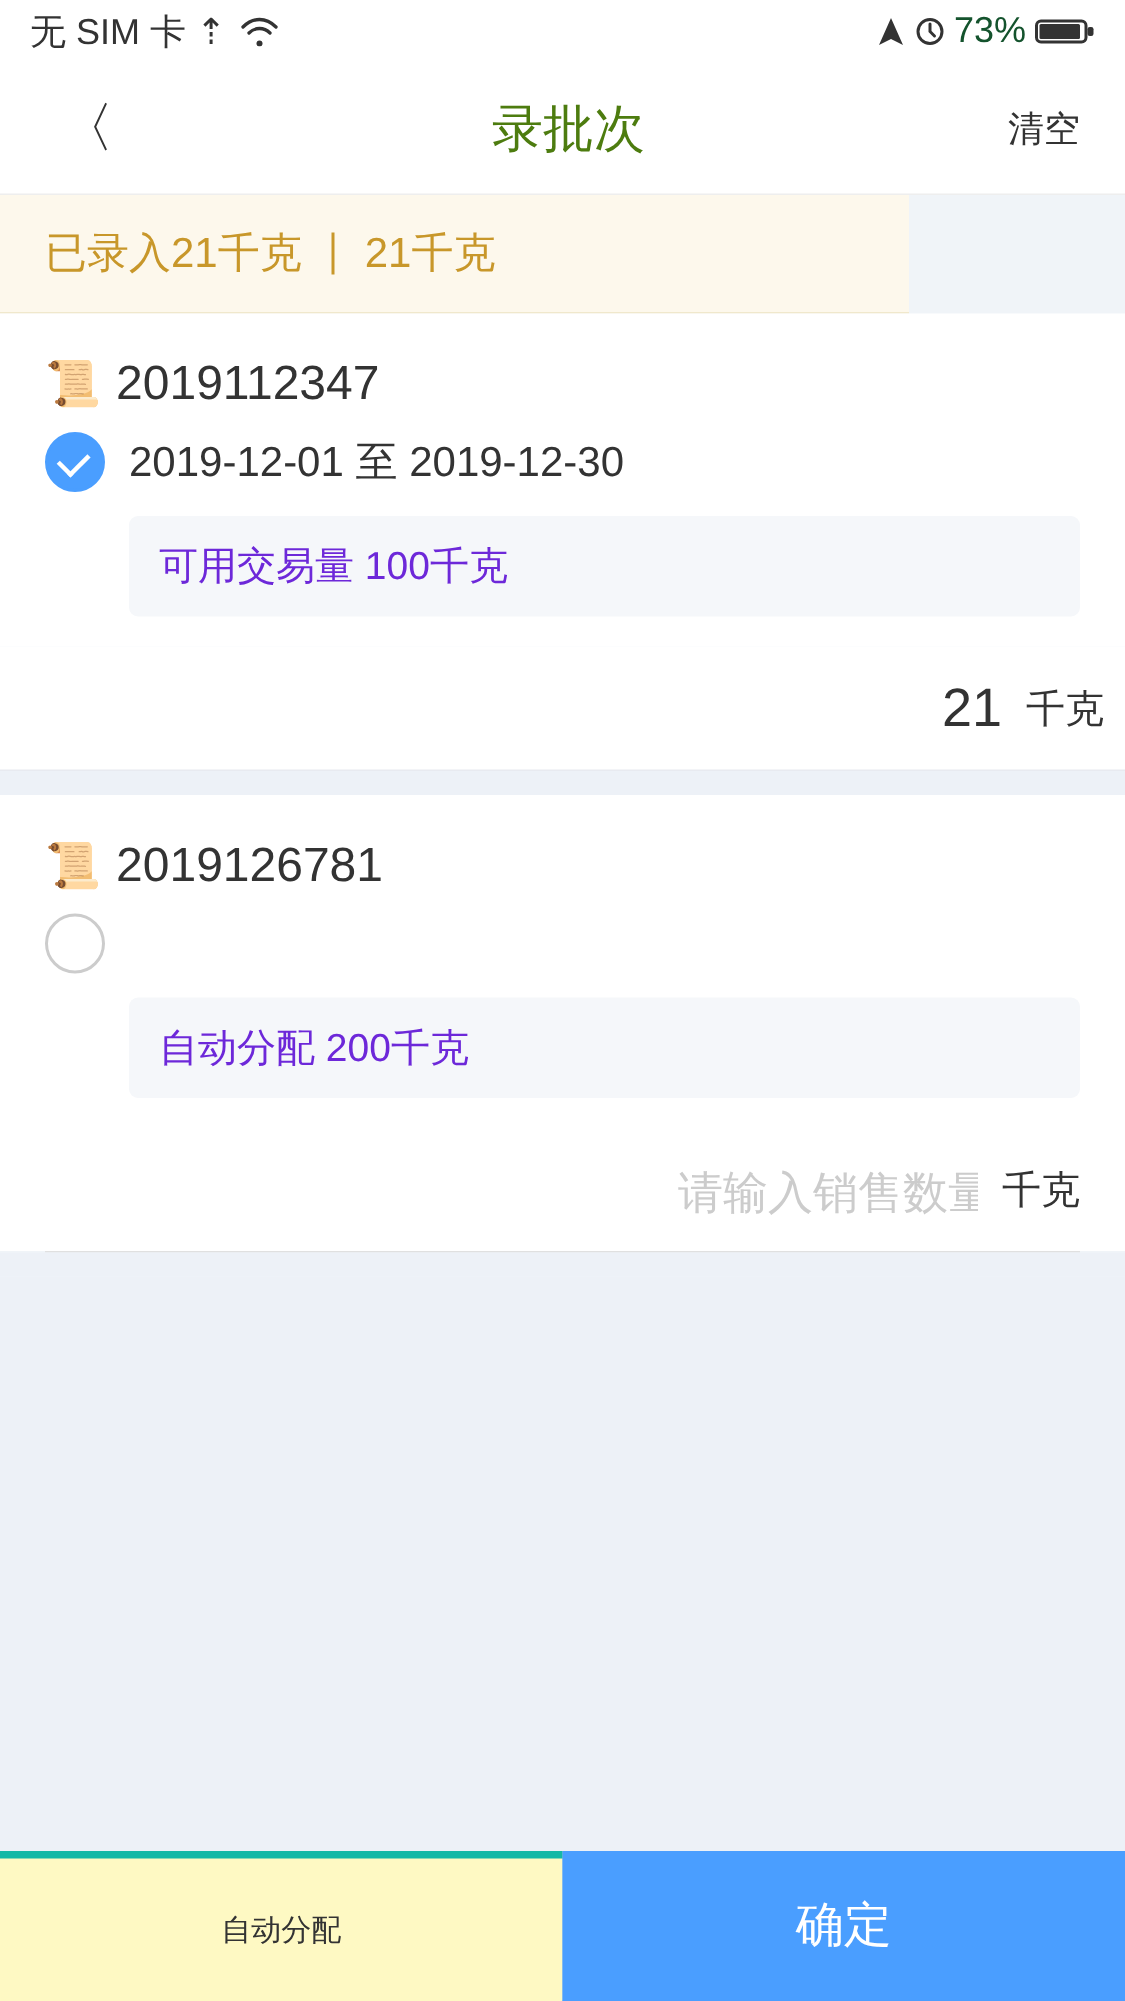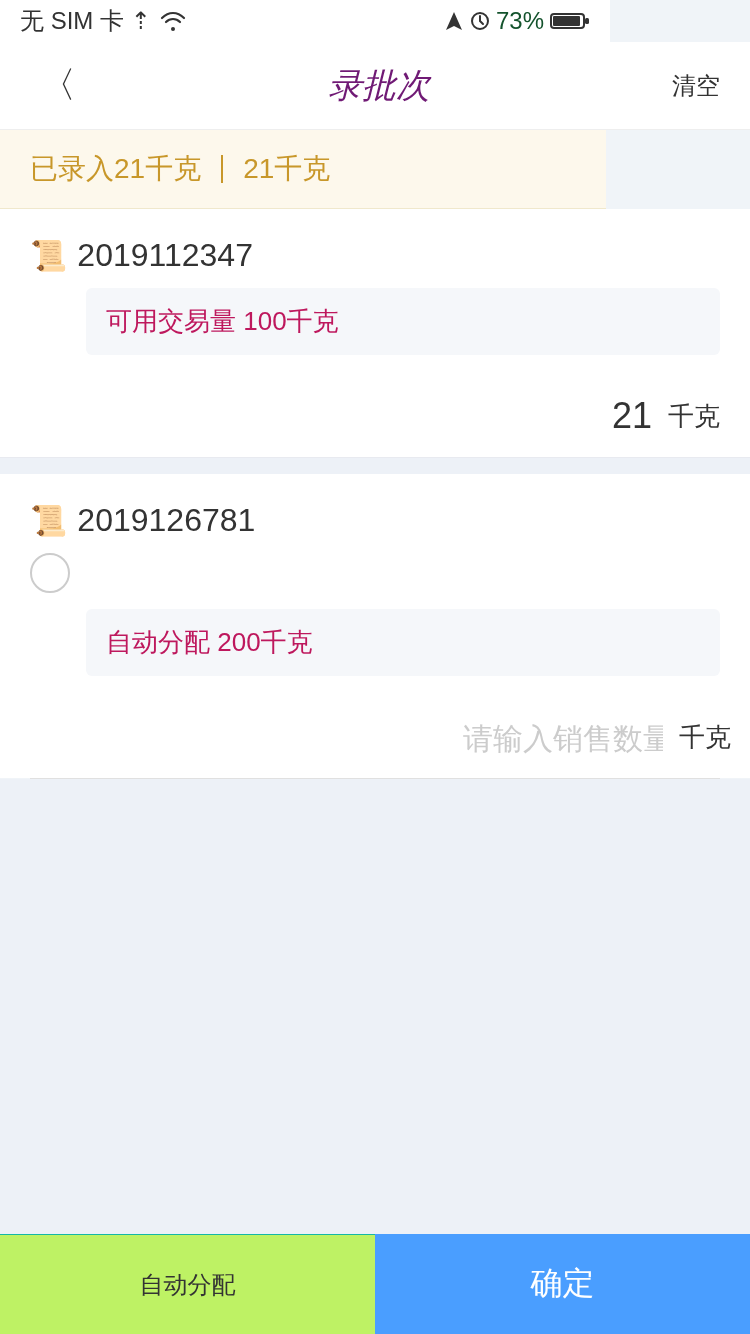"无 SIM 卡 ⇡" .status-bar { width: 610px -> 750px }
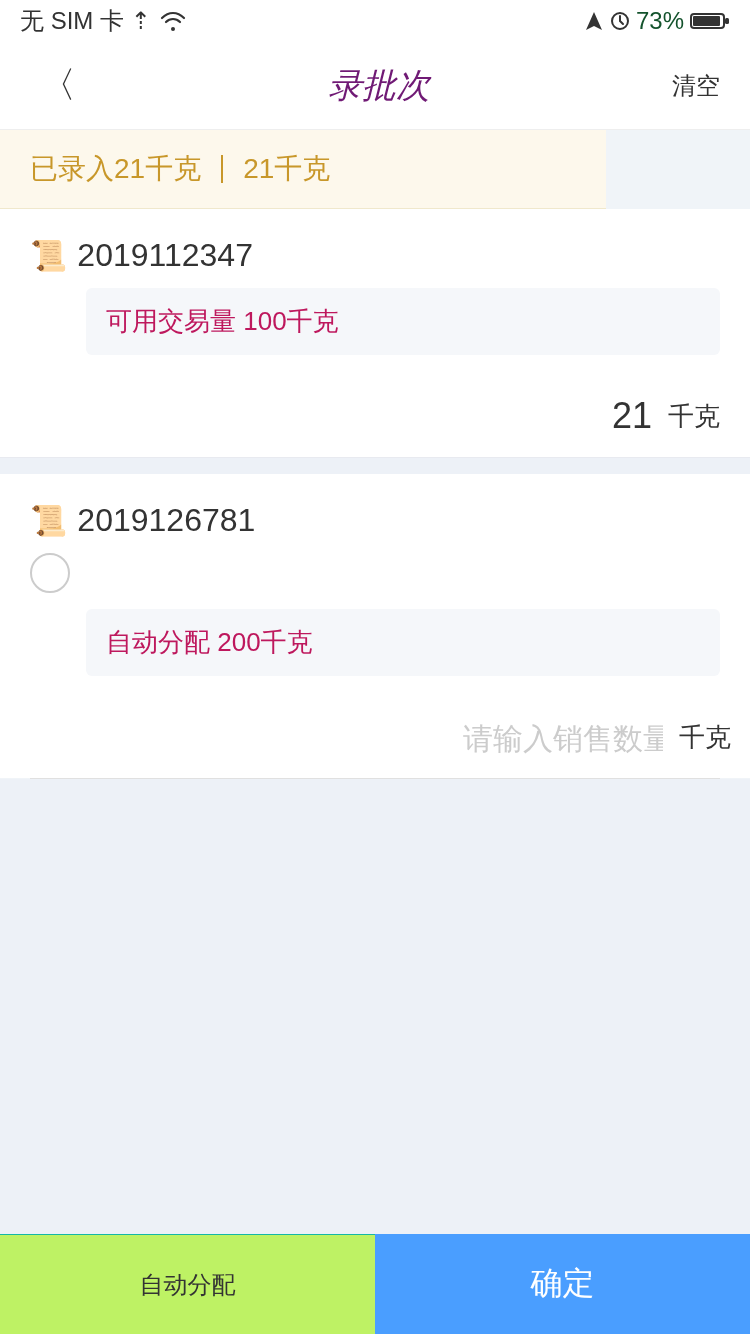"录批次" .nav-title { color: #701a75 -> #4d7c0f; font-style: italic -> none }
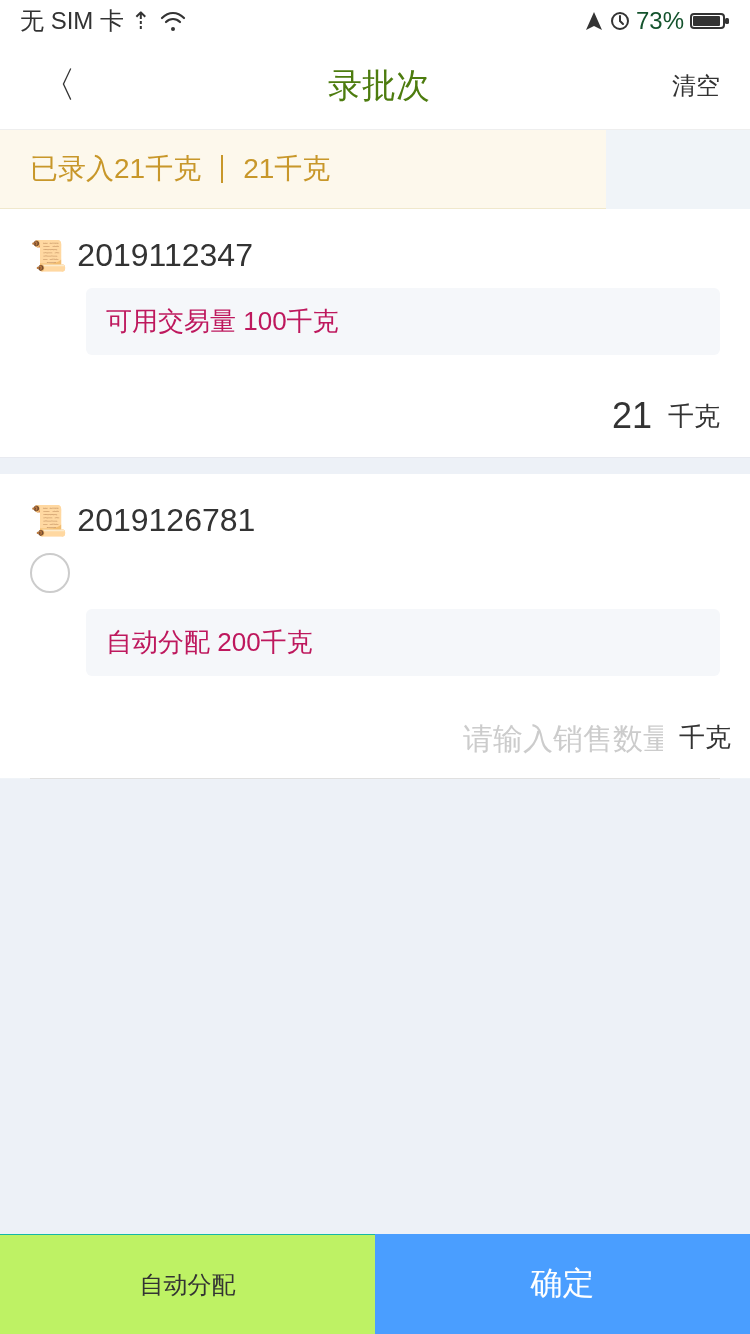"2019-12-01 至 2019-12-30" div.batch-date-row { html: none -> <div> <div></div> <span>2019-12-01 至 2019-12-30</span> </div> }
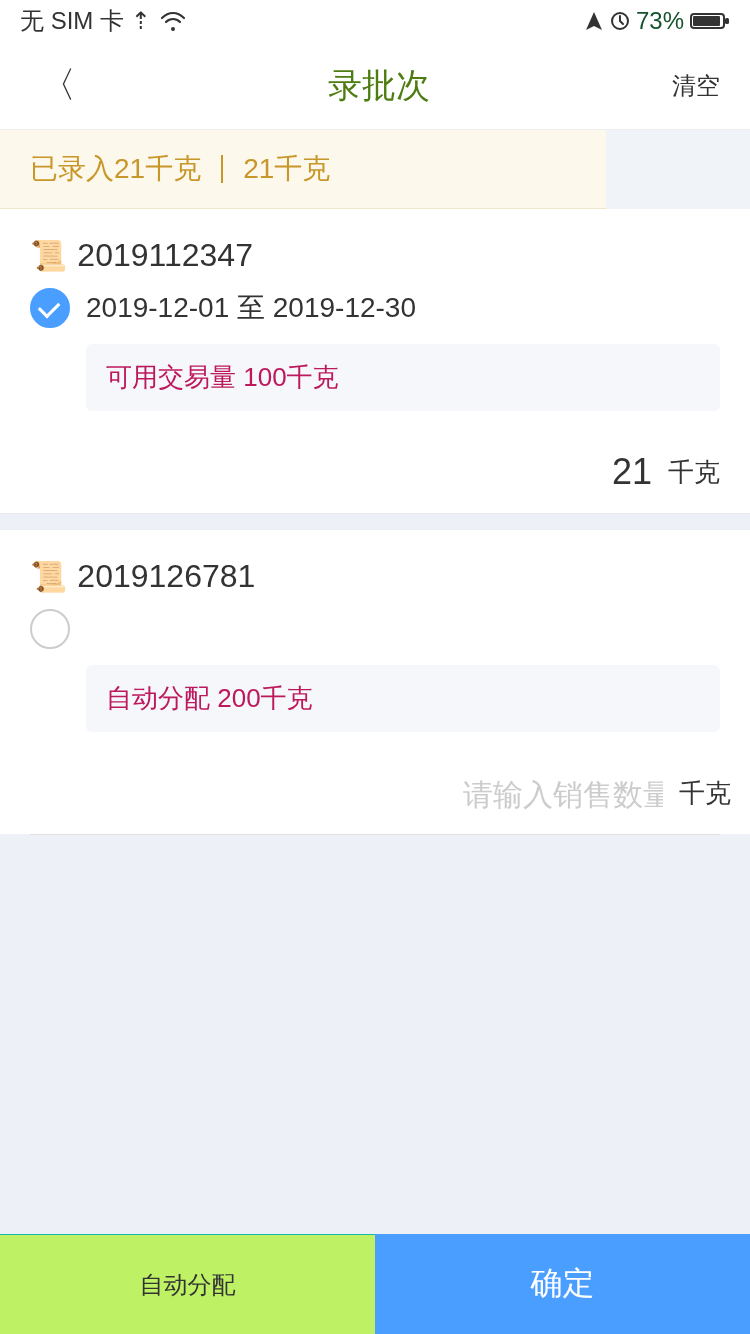"可用交易量 100千克" .batch-quantity-text { color: #be185d -> #6d28d9 }
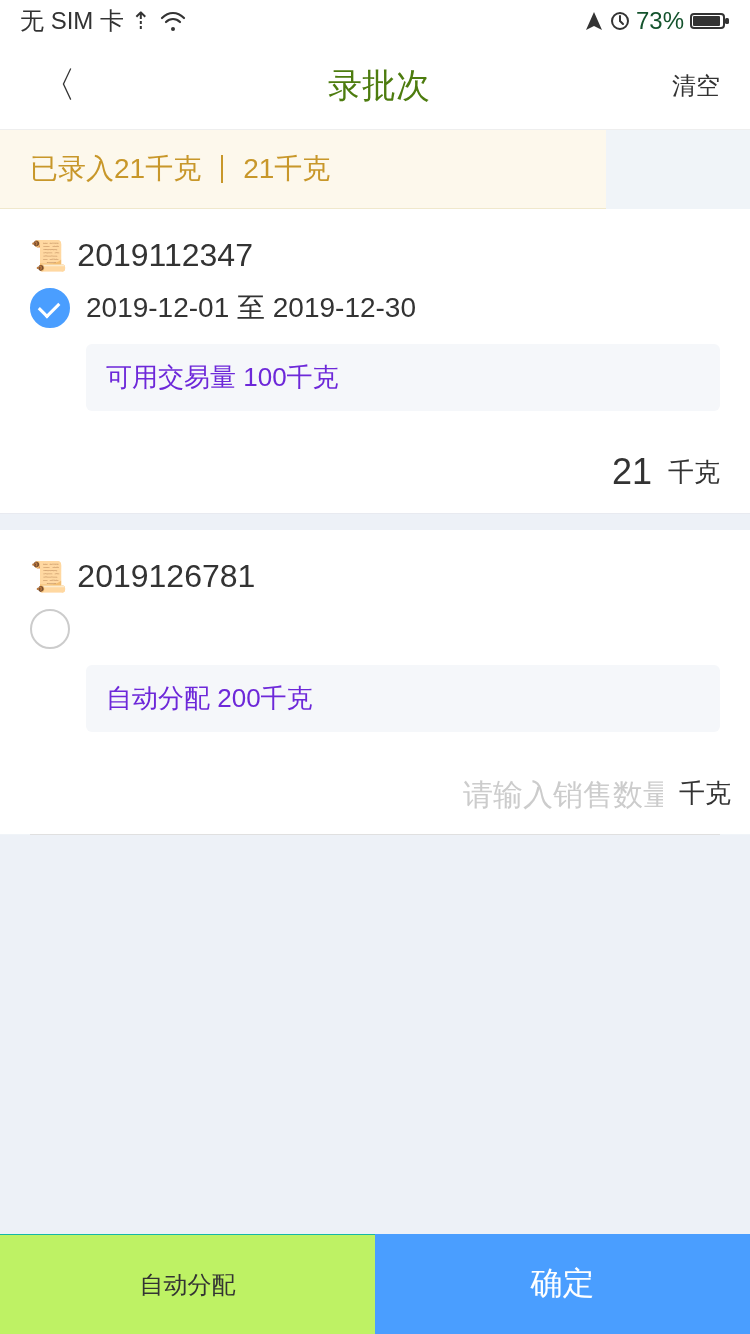"21" .input-row { padding: 20px 30px -> 20px 14px }
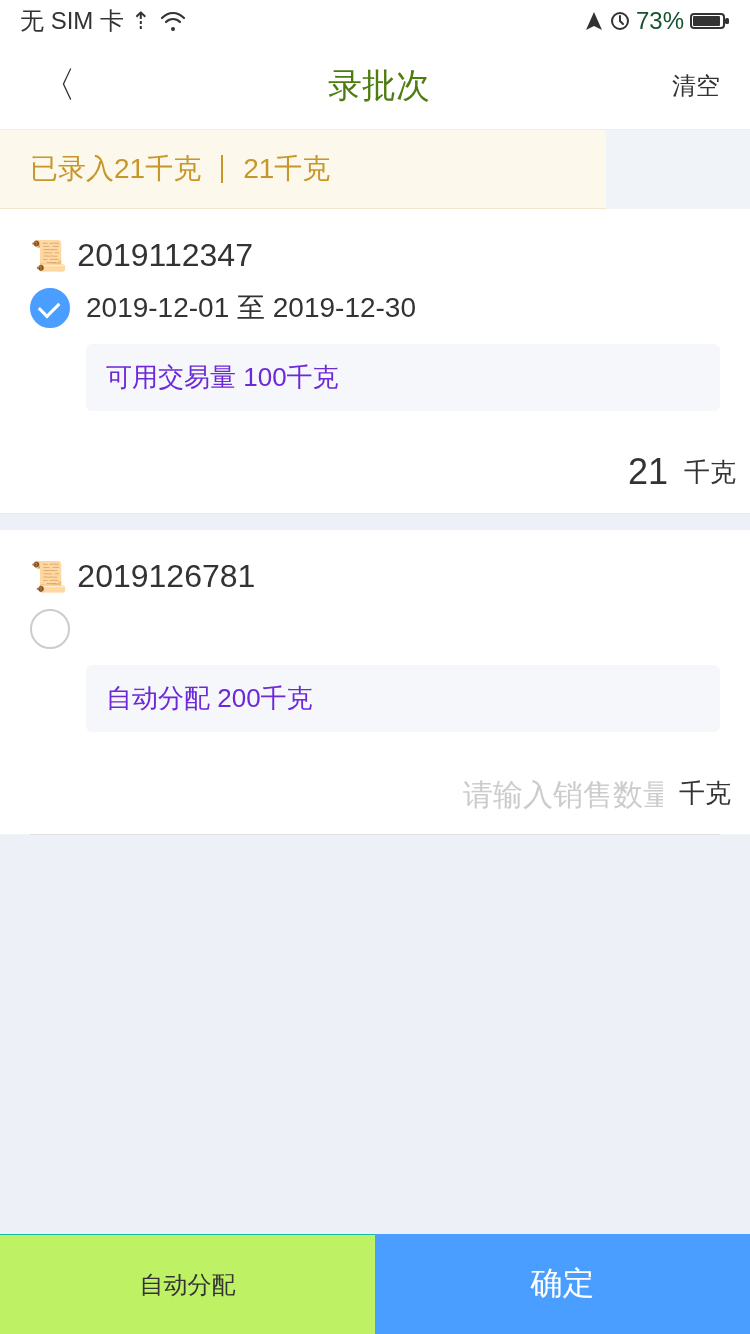"请输入销售数量" div { padding: 20px 19px -> 20px 30px }
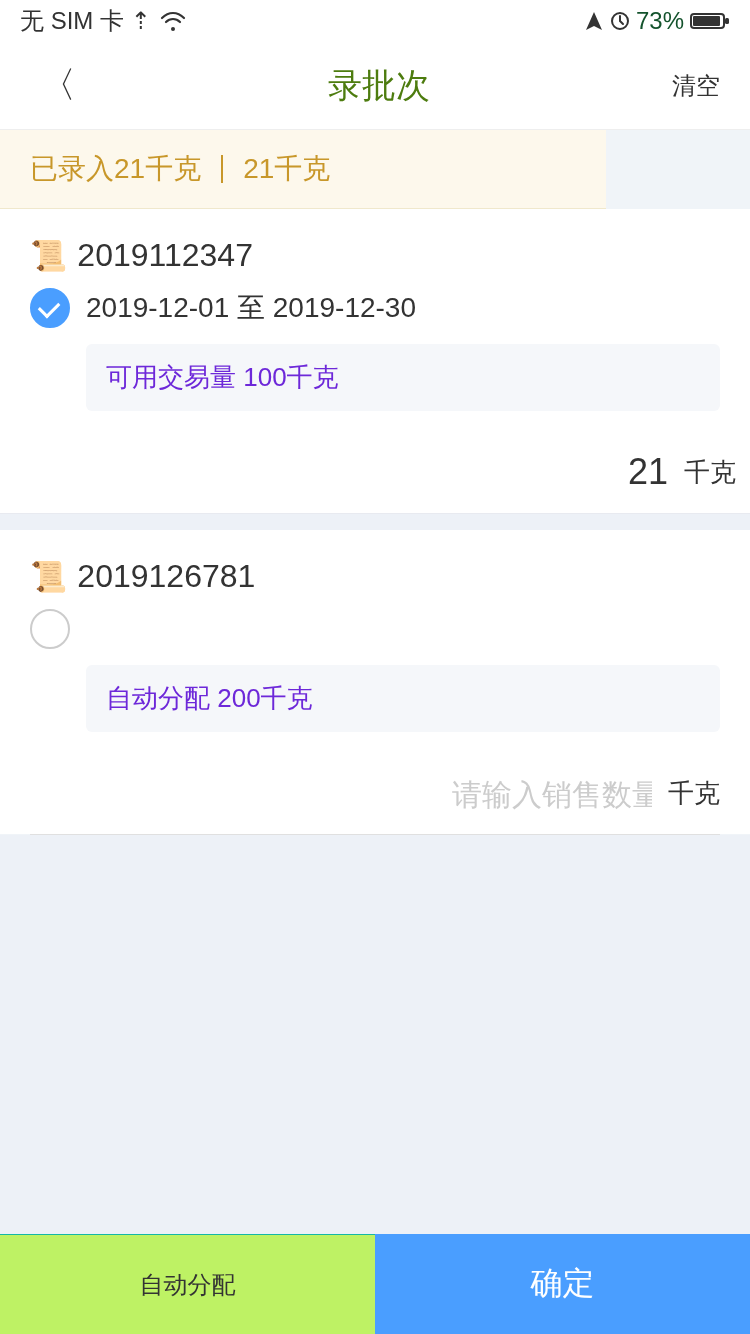"自动分配" .btn-auto { background: #bef264 -> #fef9c3; border-top: 1px solid #14b8a6 -> 5px solid #14b8a6; font-size: 24px -> 20px }
